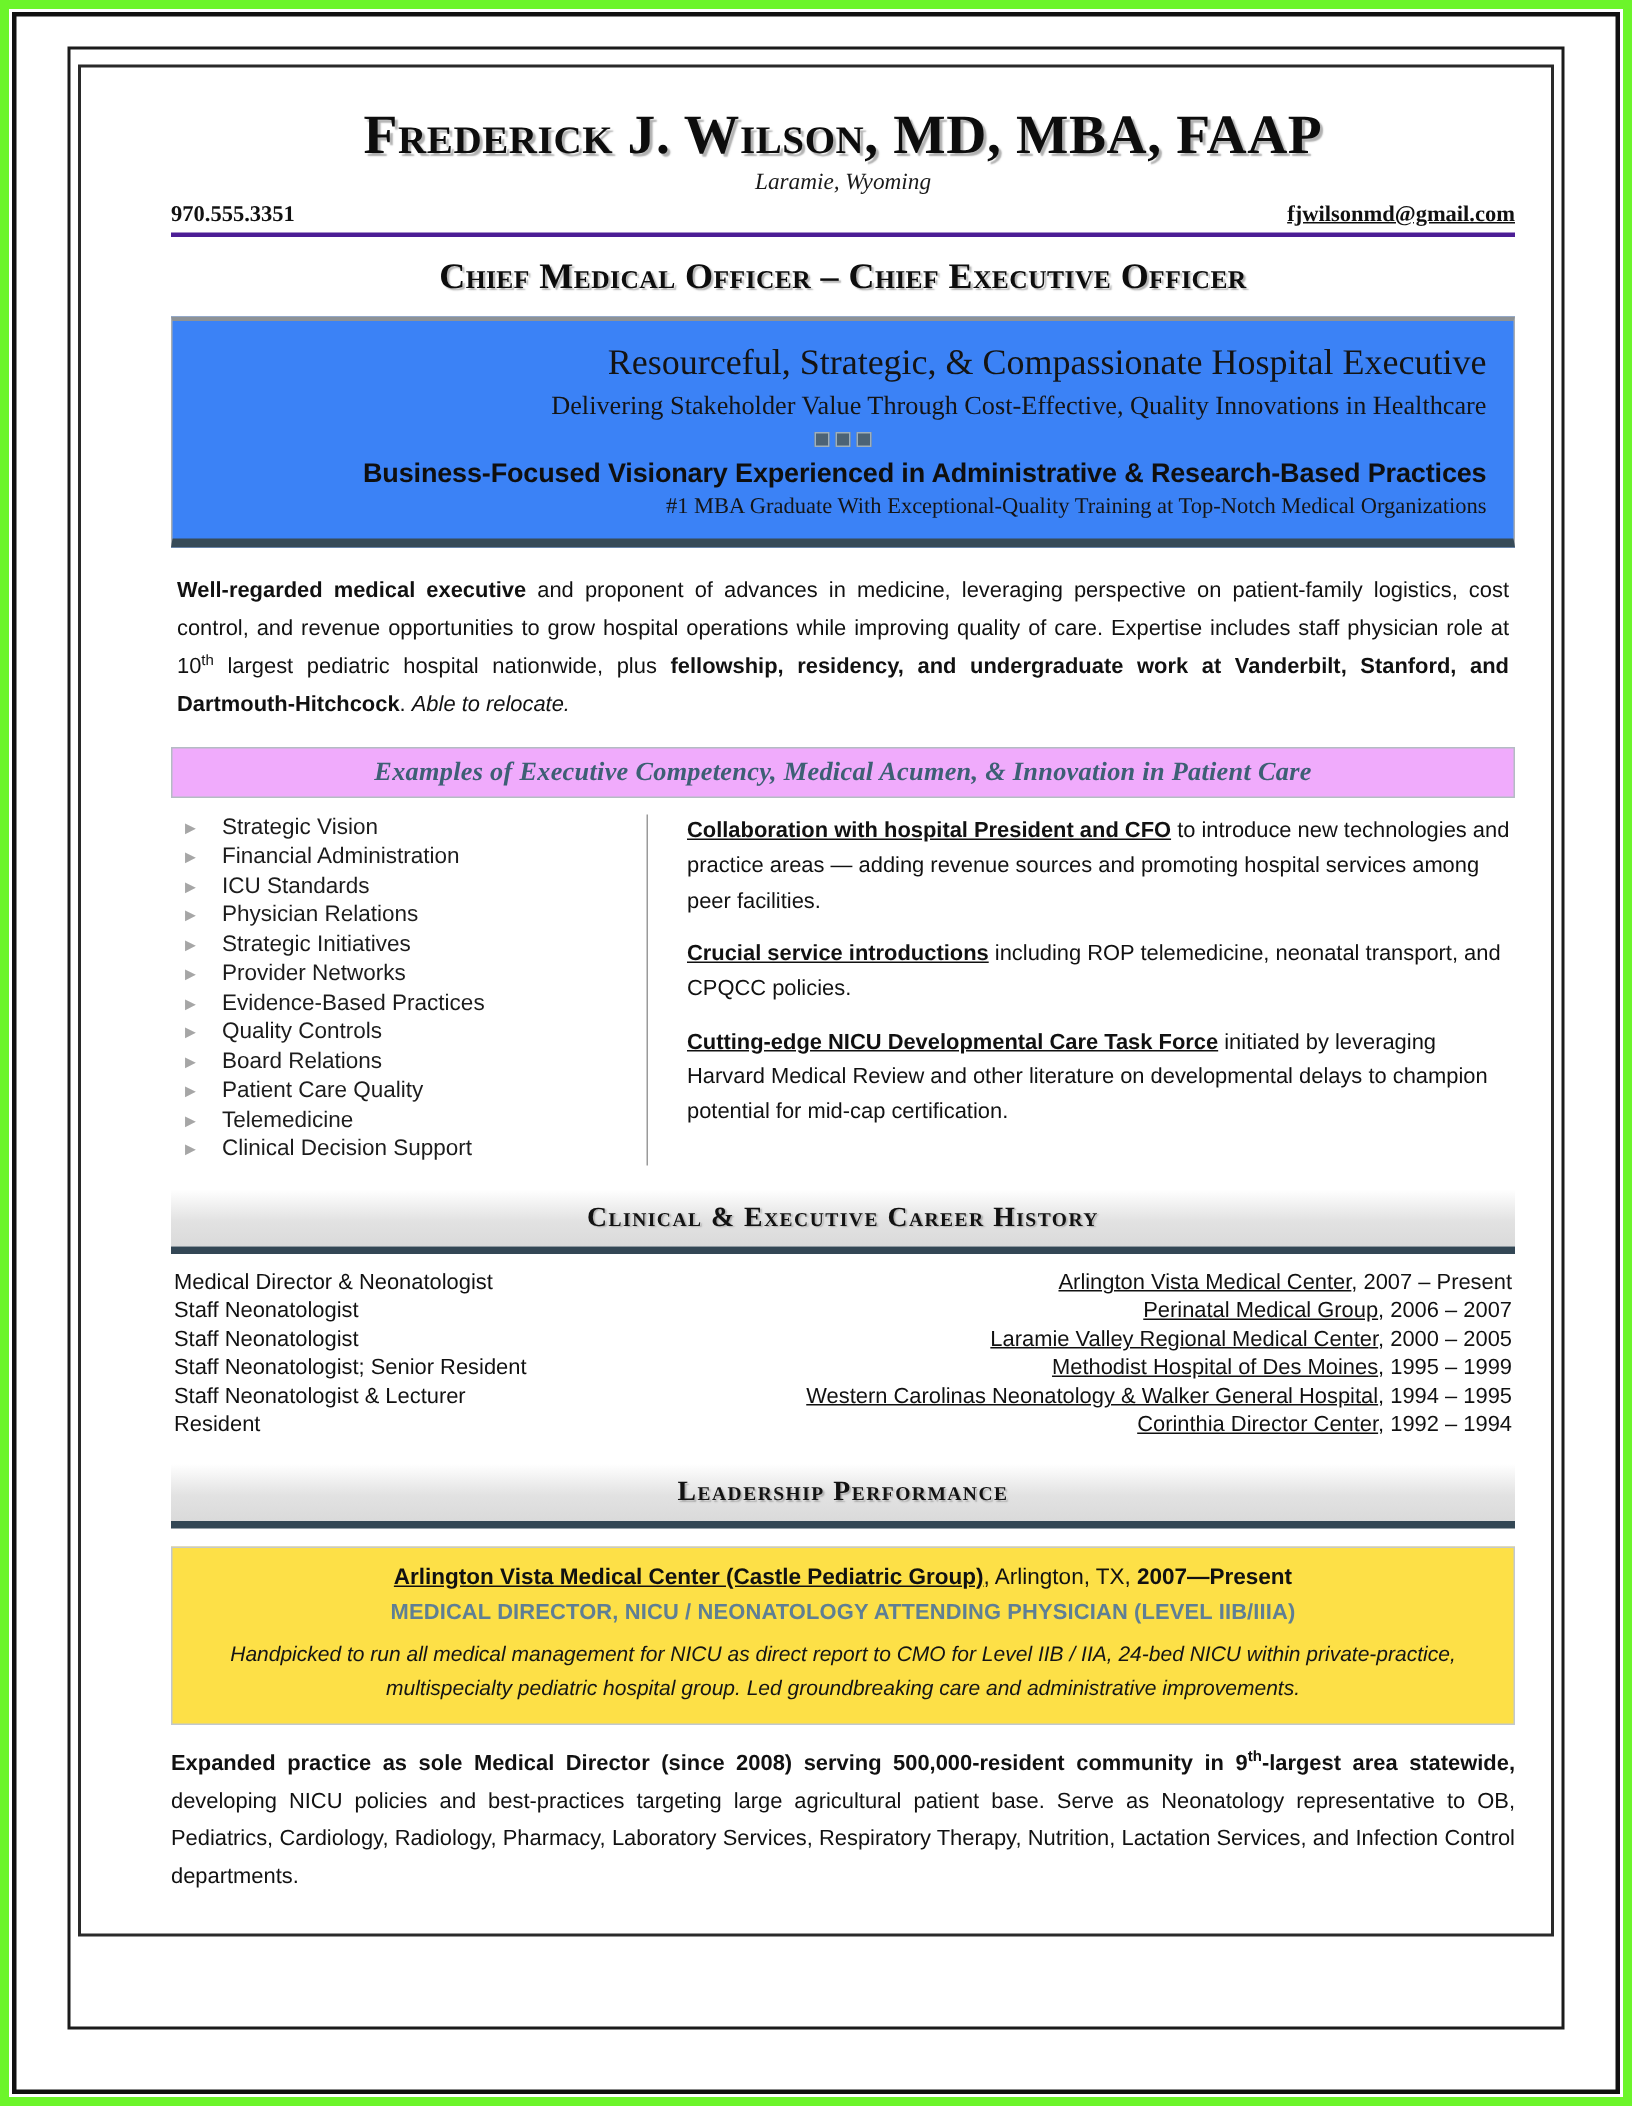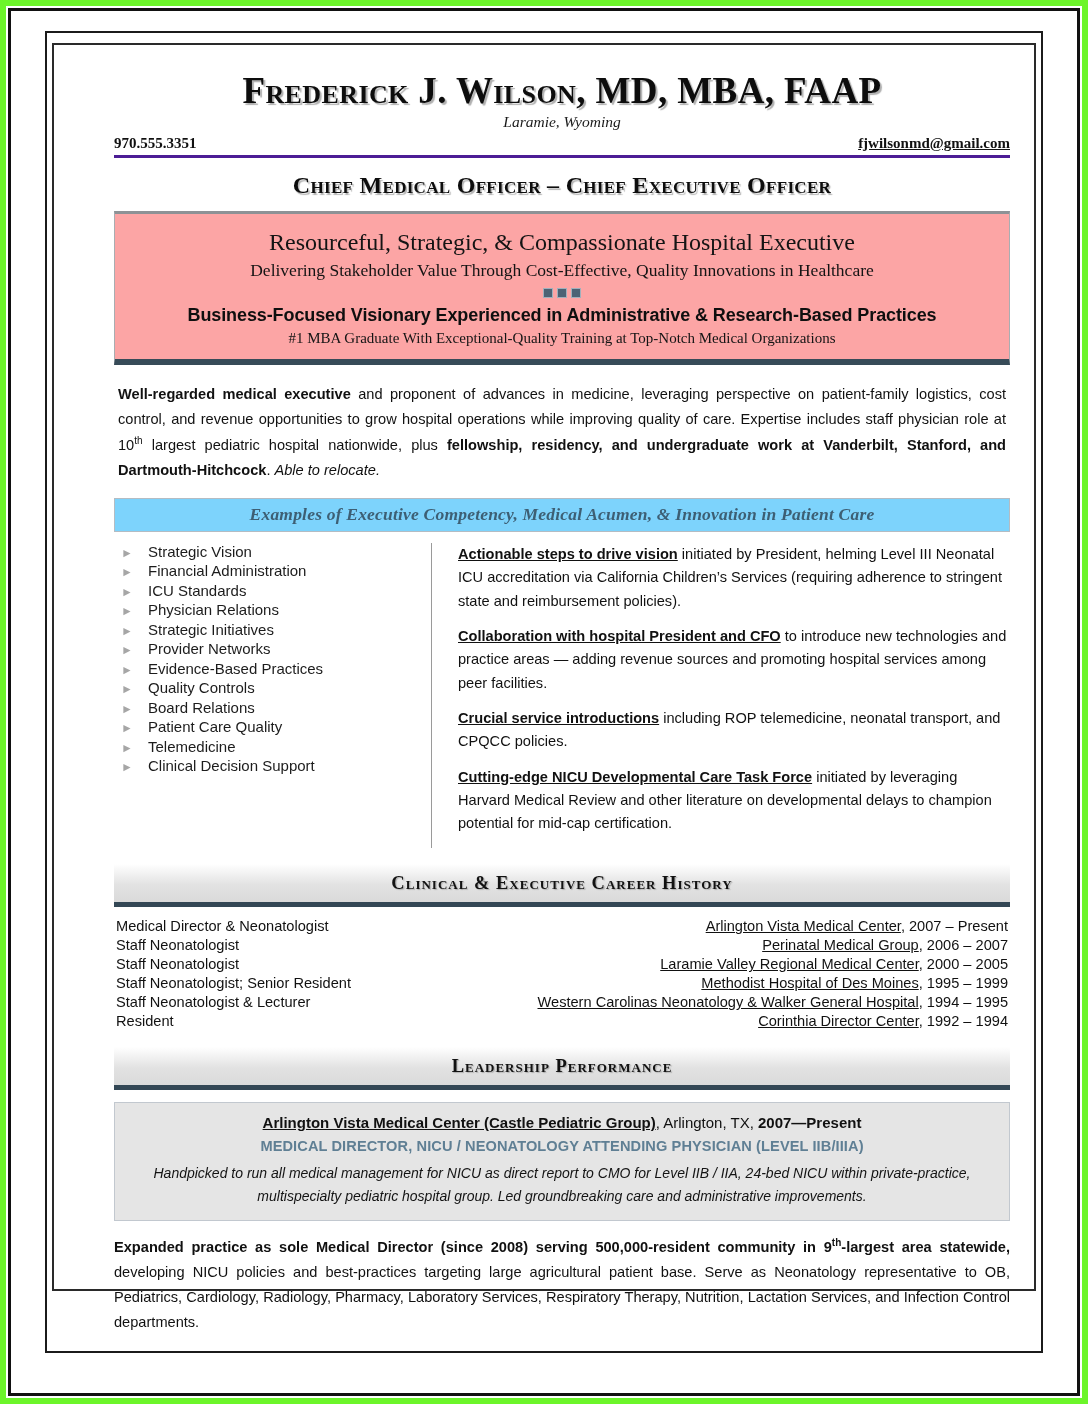"Resourceful, Strategic, & Compassionate" .summary-box { background: #fca5a5 -> #3b82f6; text-align: center -> right }
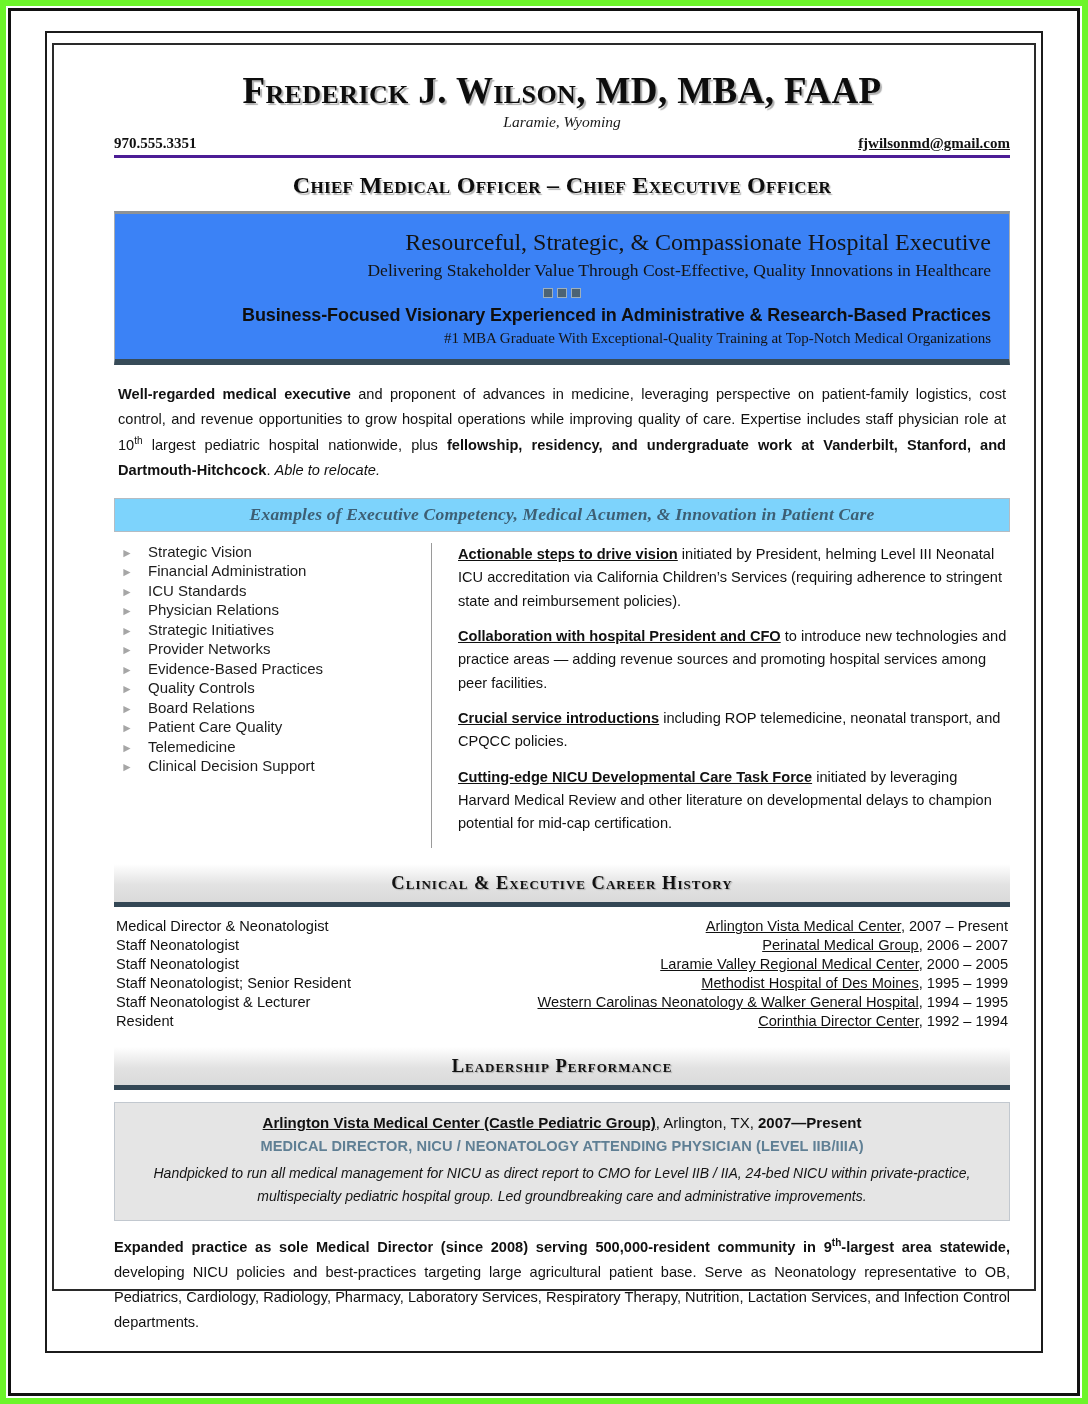"Examples of Executive Competency," .band { background: #7dd3fc -> #f0abfc }
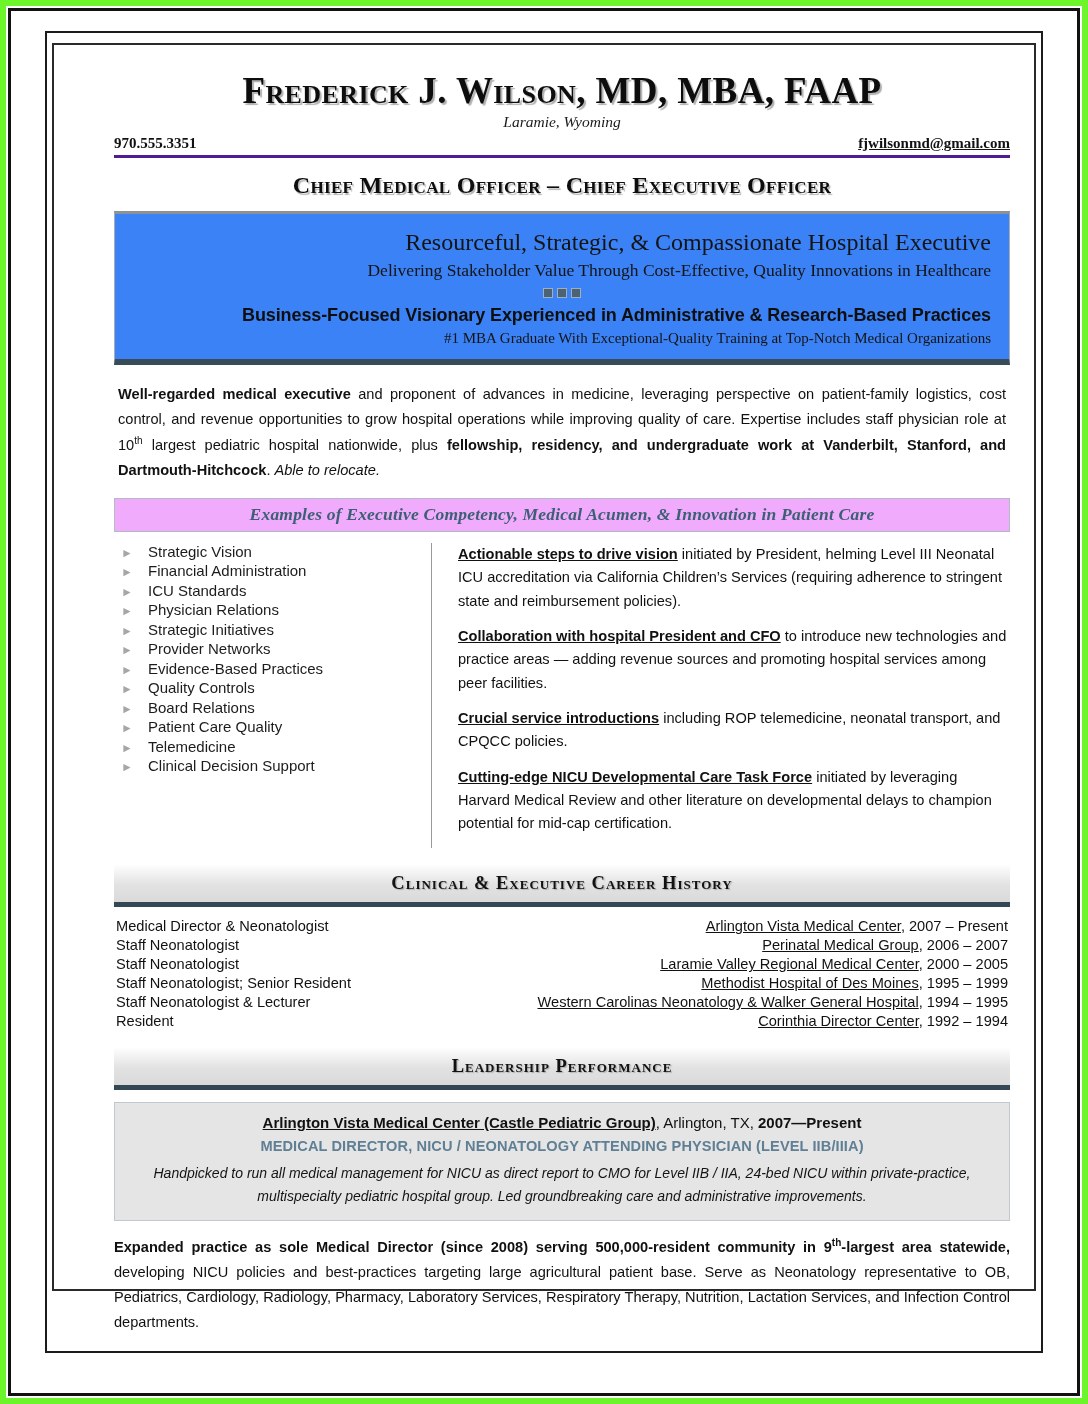"Actionable steps to drive vision" div.ach { html: <div><b>Actionable steps to drive vision</b><span> initiated by President, helming Level III Neonatal ICU accreditation via California Children’s Services (requiring adherence to stringent state and reimbursement policies).</span></div> -> none }
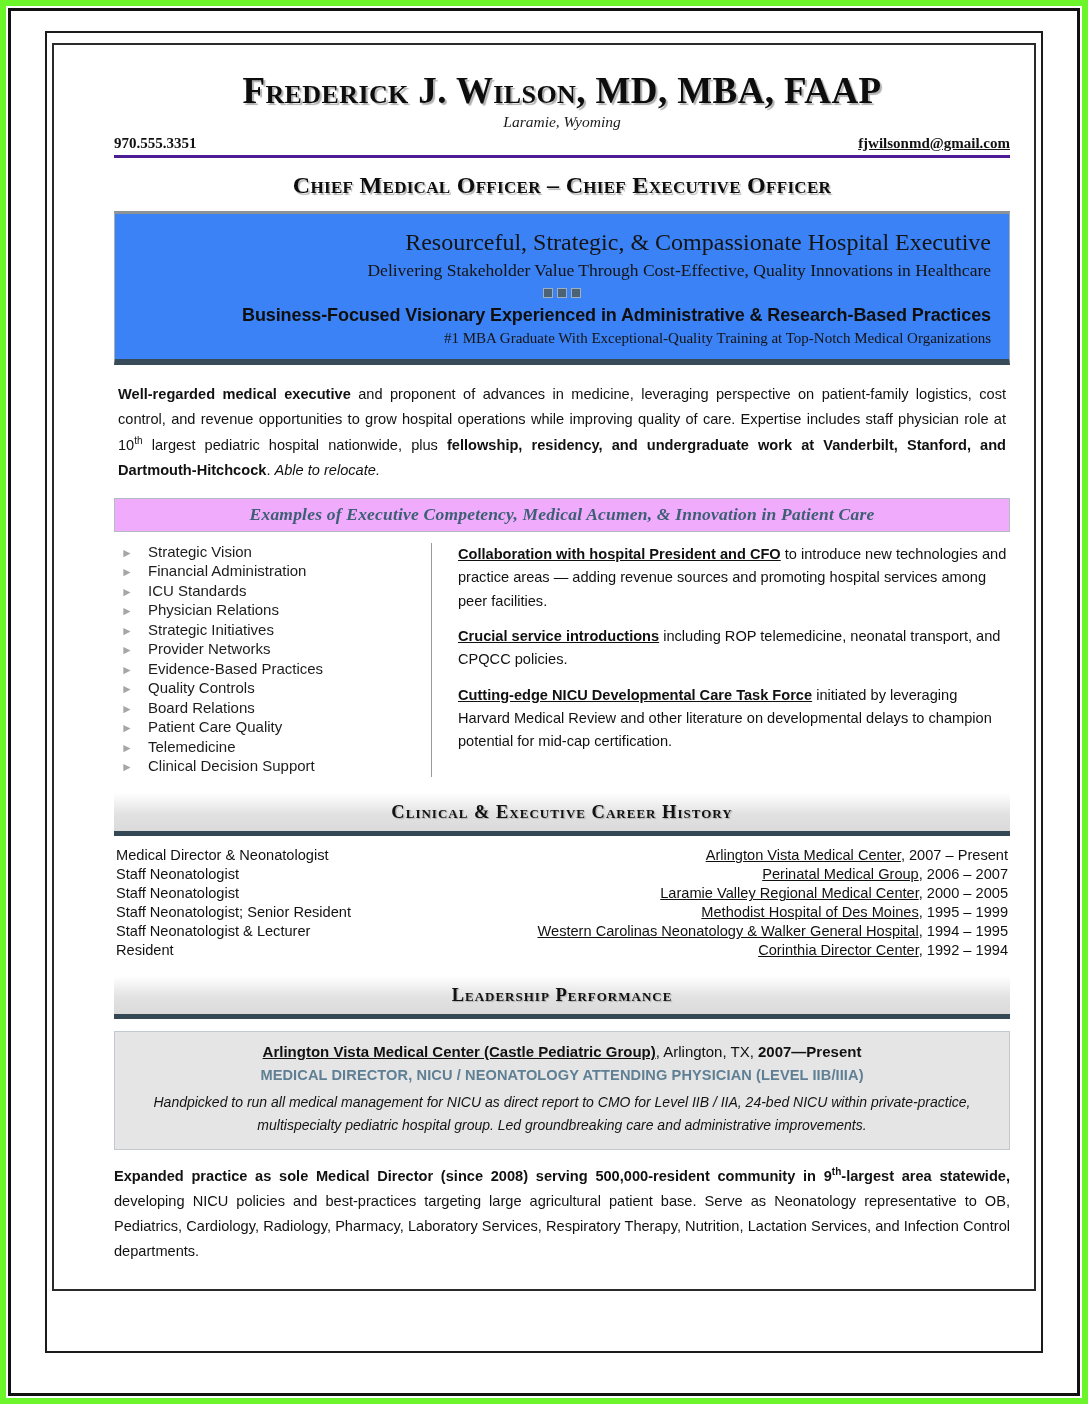"Arlington Vista Medical Center (Castle" .lead-box { background: #e5e5e5 -> #fde047 }
